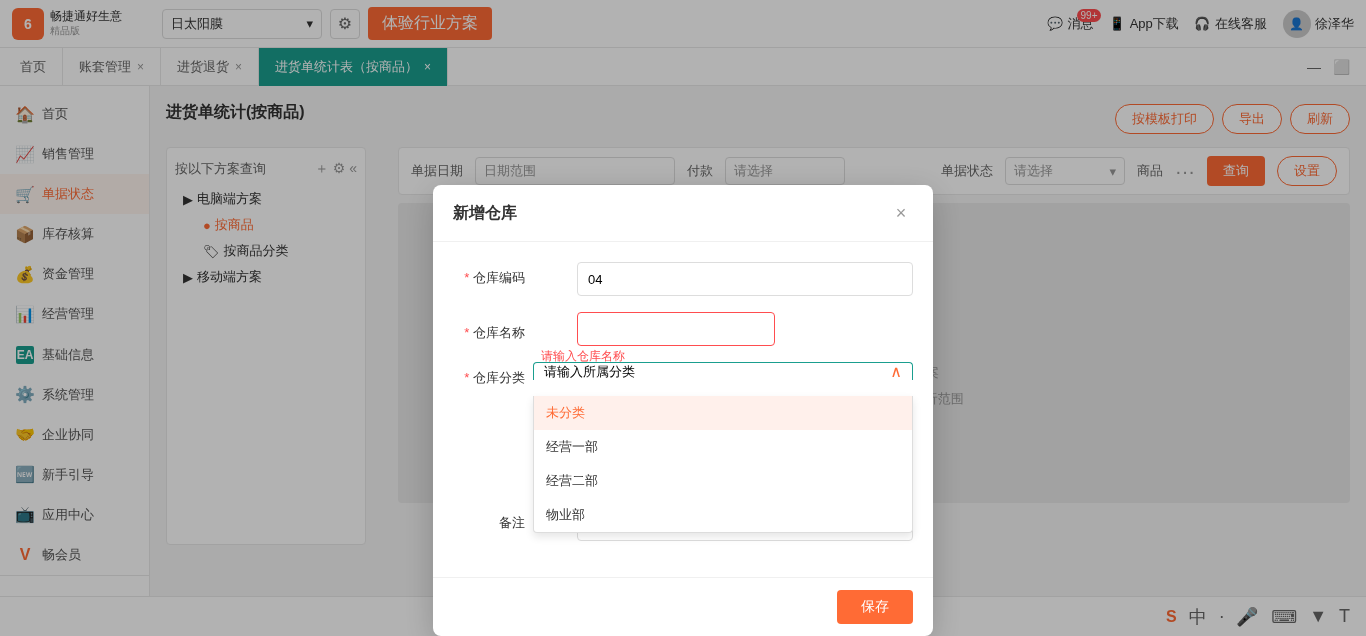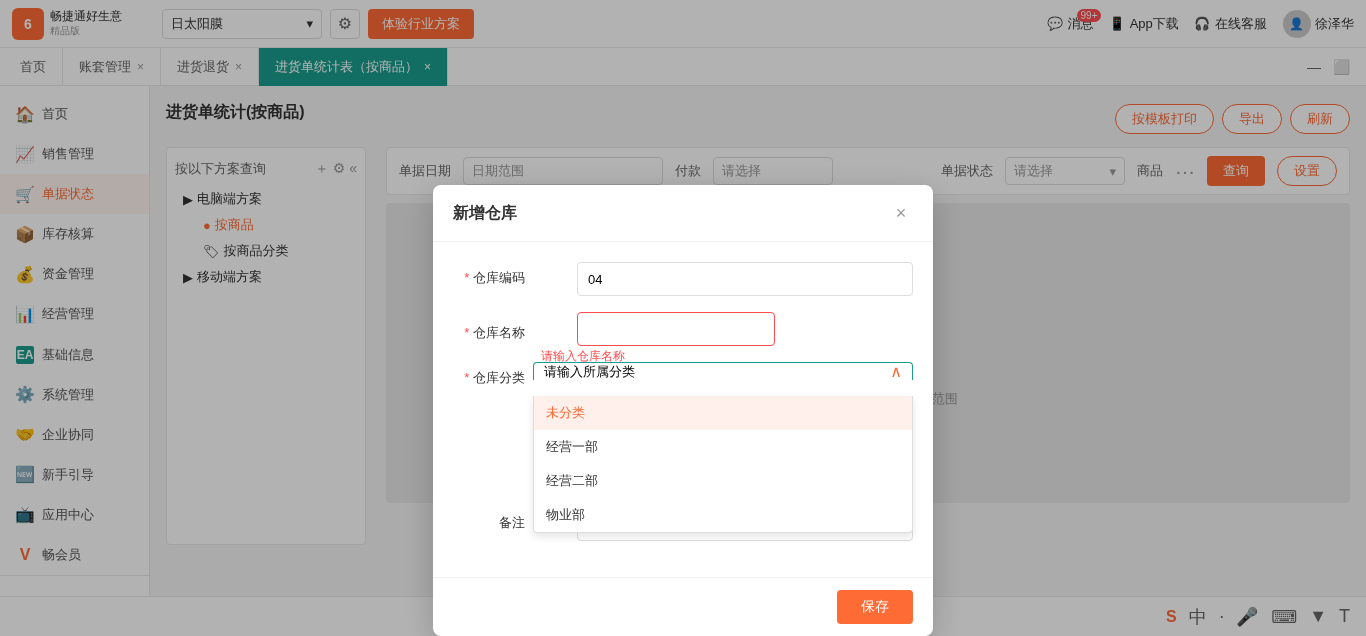"体验行业方案" .trial-btn { font-size: 13px -> 16px }
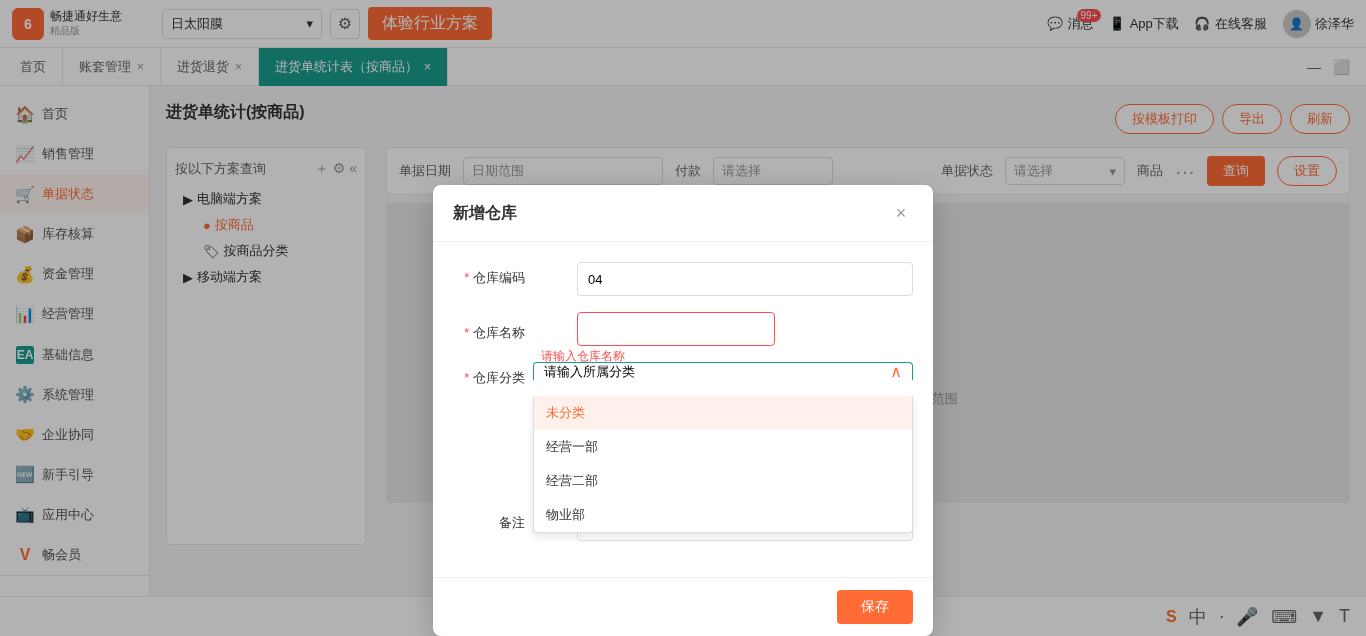"按以下方案查询" div { gap: 8px -> 20px }
